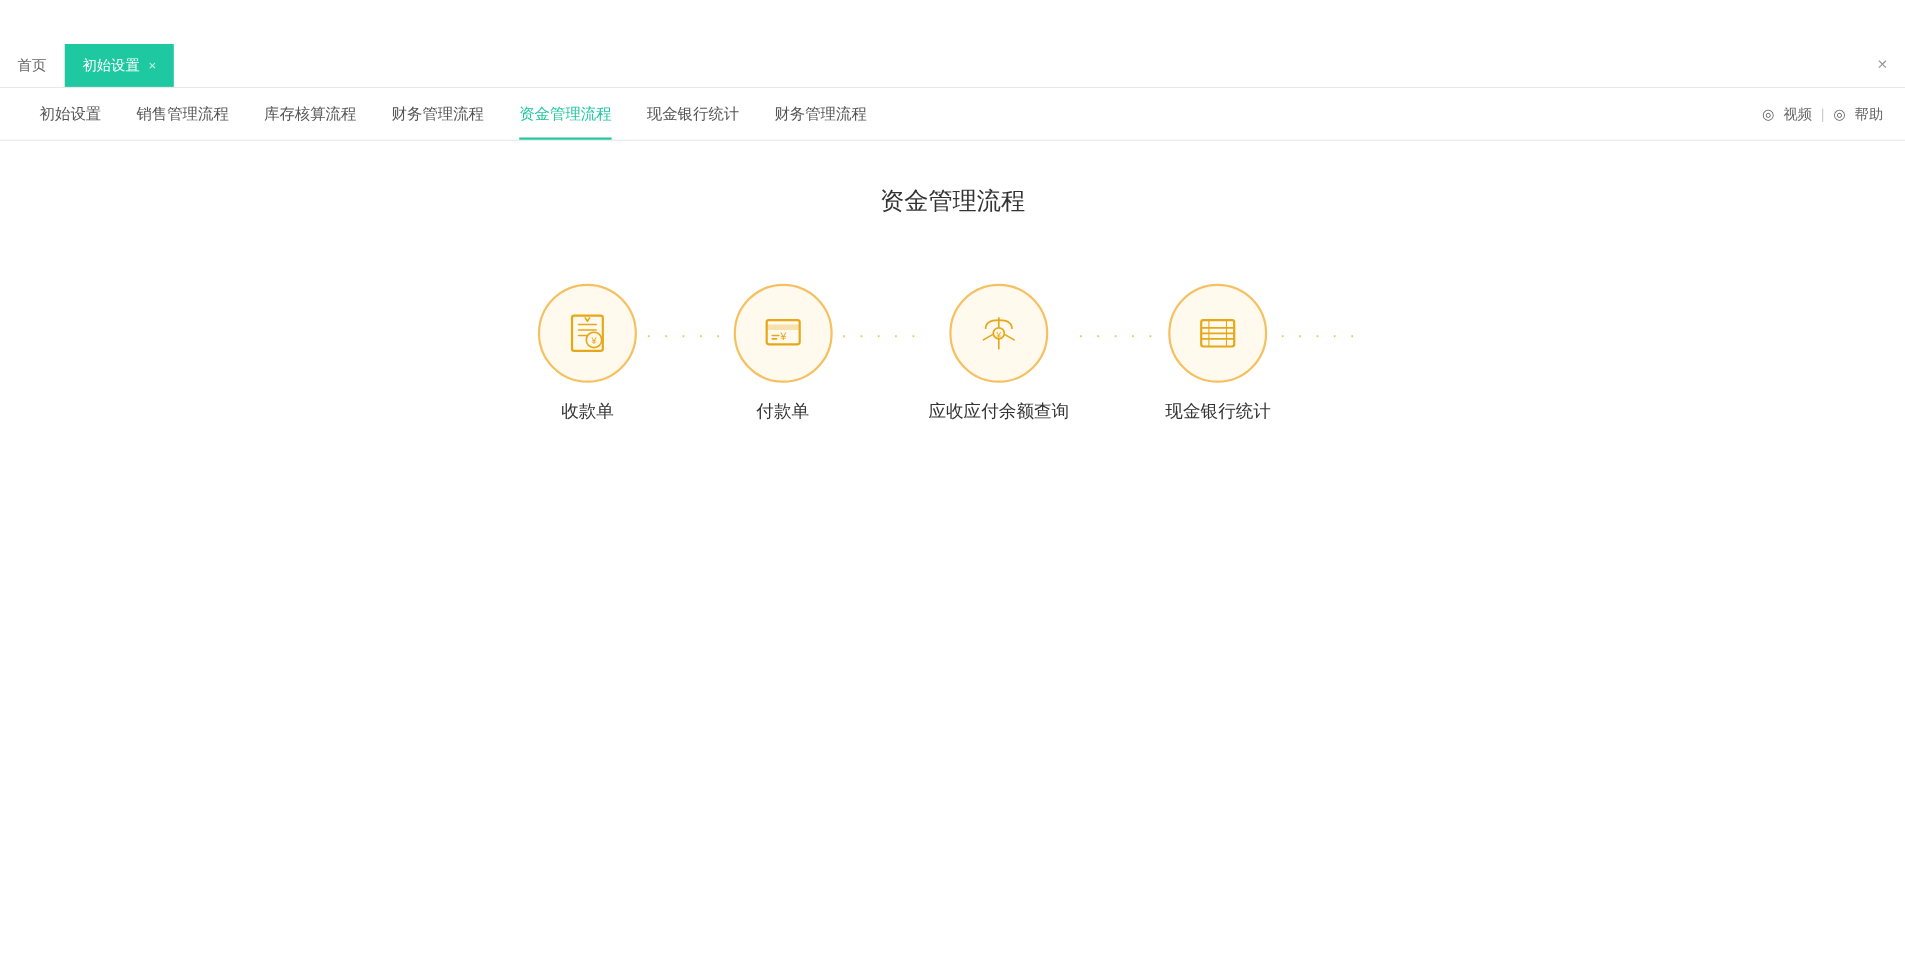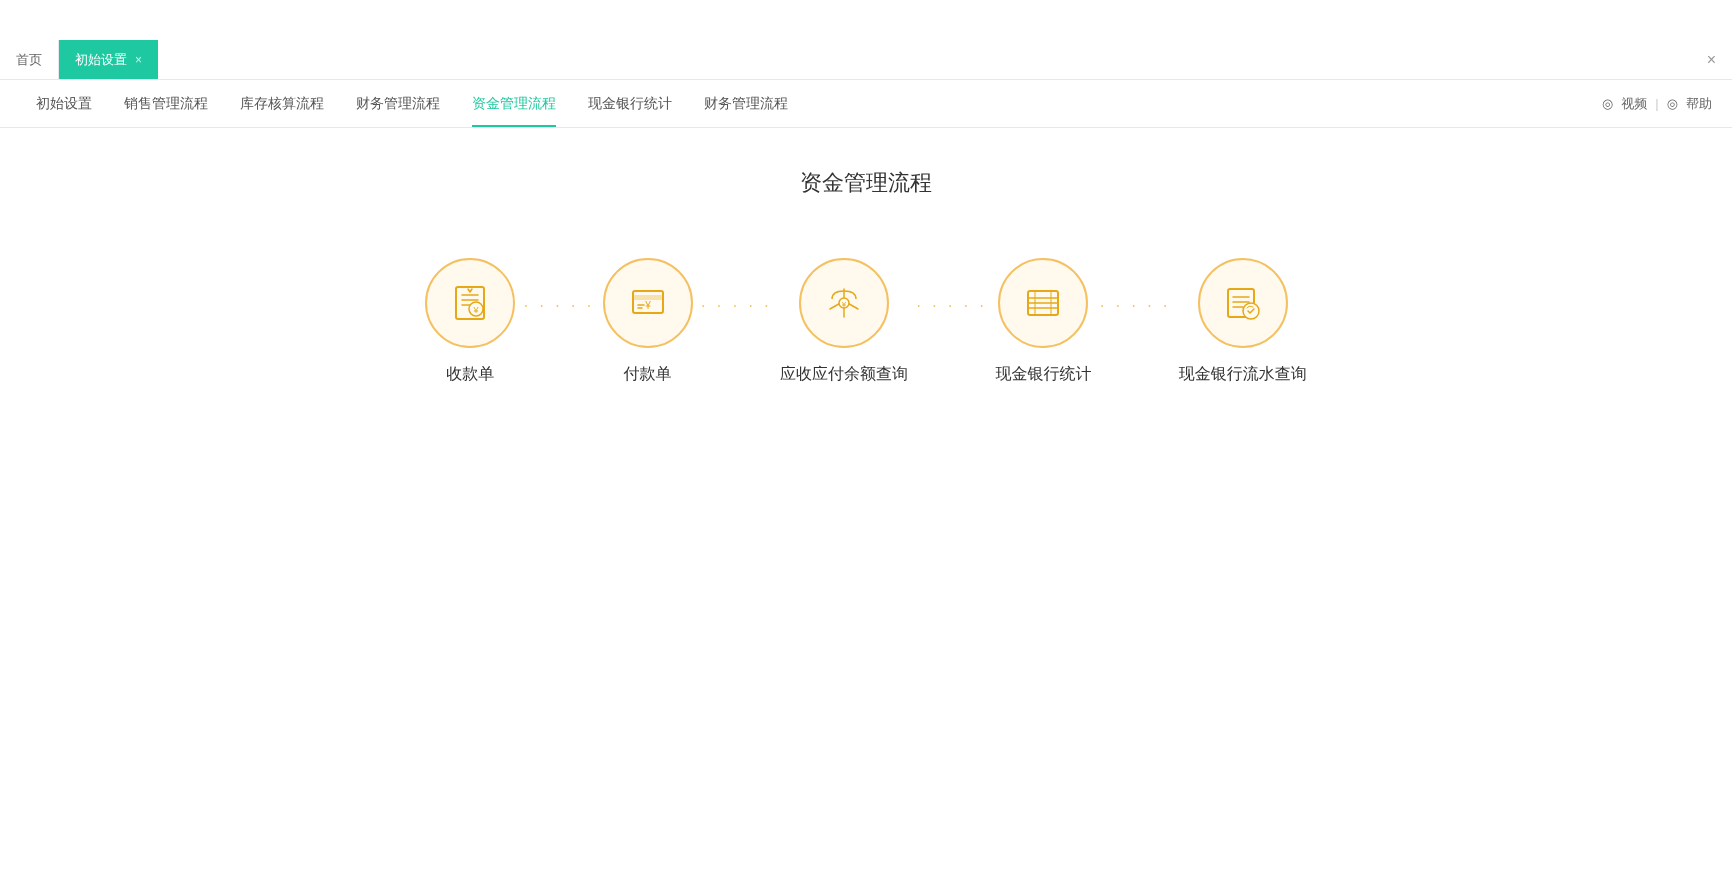"现金银行流水查询" div.flow-item { html: <div> <div> <svg> <rect></rect> <path></path> <circle></circle> <path></path> <path></path> </svg> </div> <div>现金银行流水查询</div> </div> -> none }
